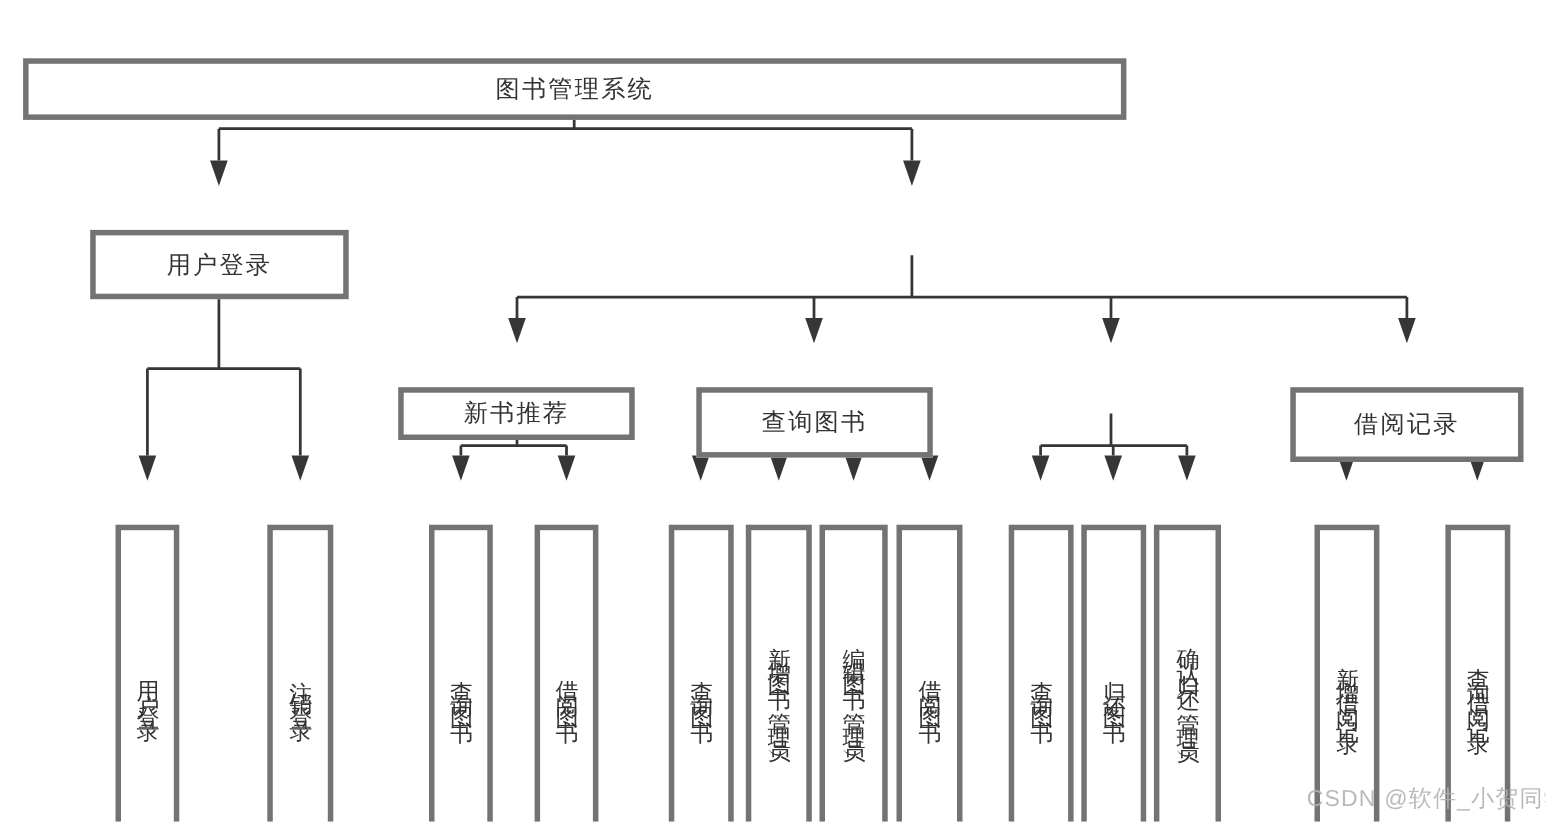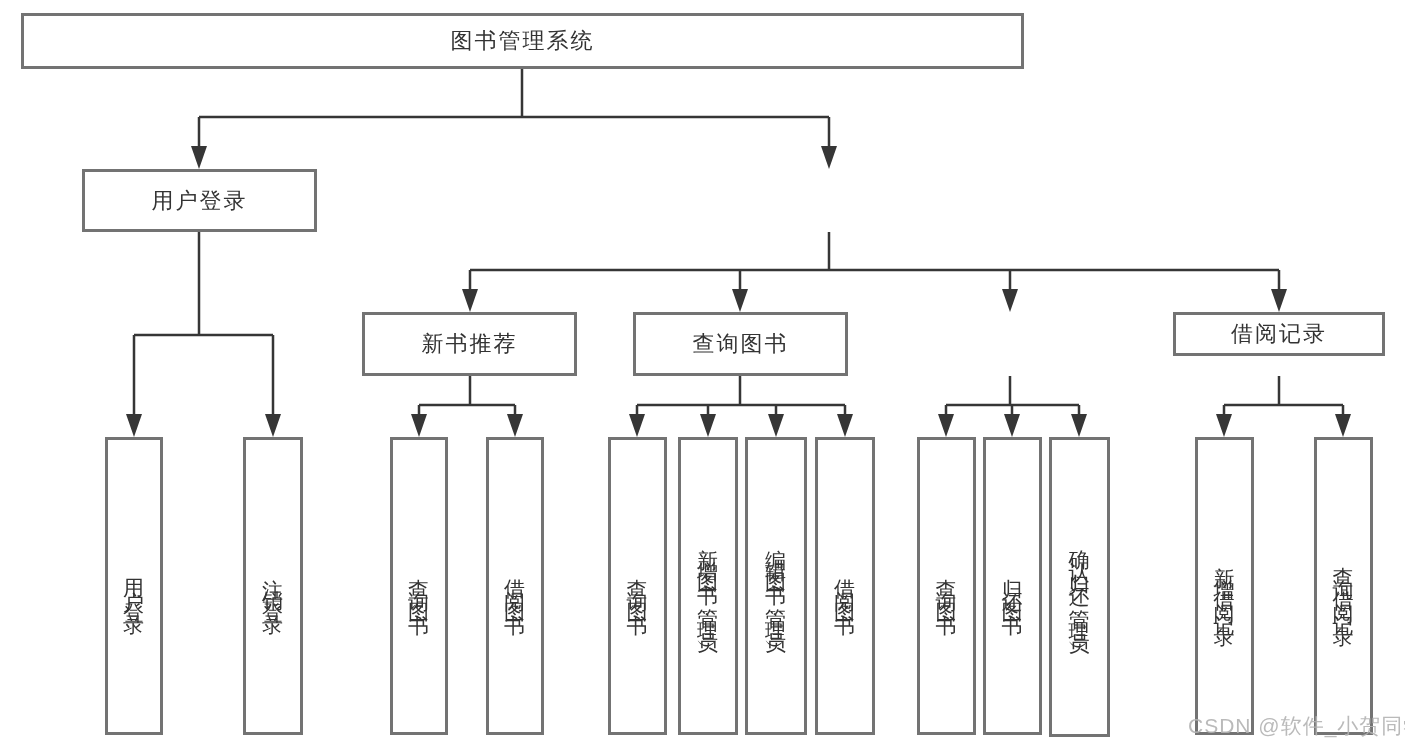"图书管理系统" .box { border: 3px solid #737373 -> 5px solid #737373; margin-top: none -> 40px }
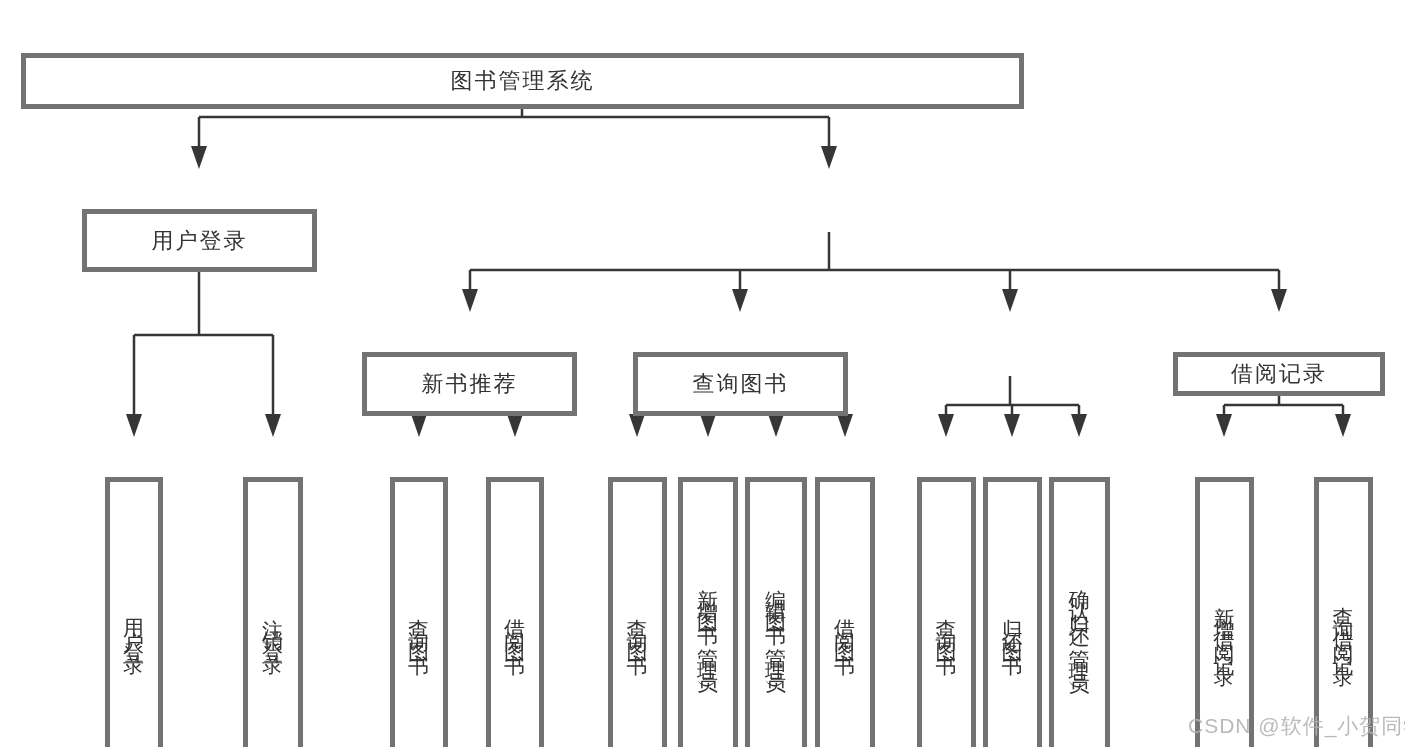"新书推荐" div.box { height: 64px -> 48px }
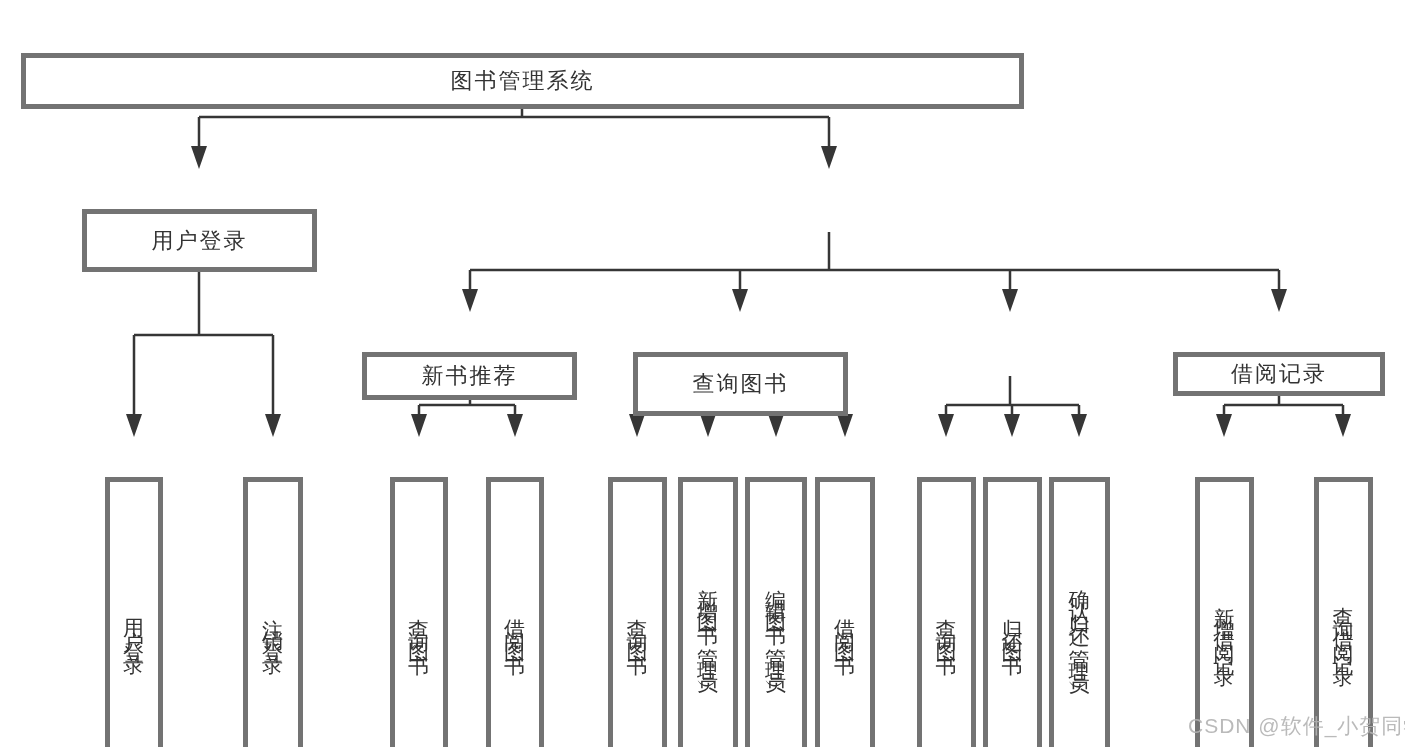"借阅记录" div.box { height: 44px -> 68px }
